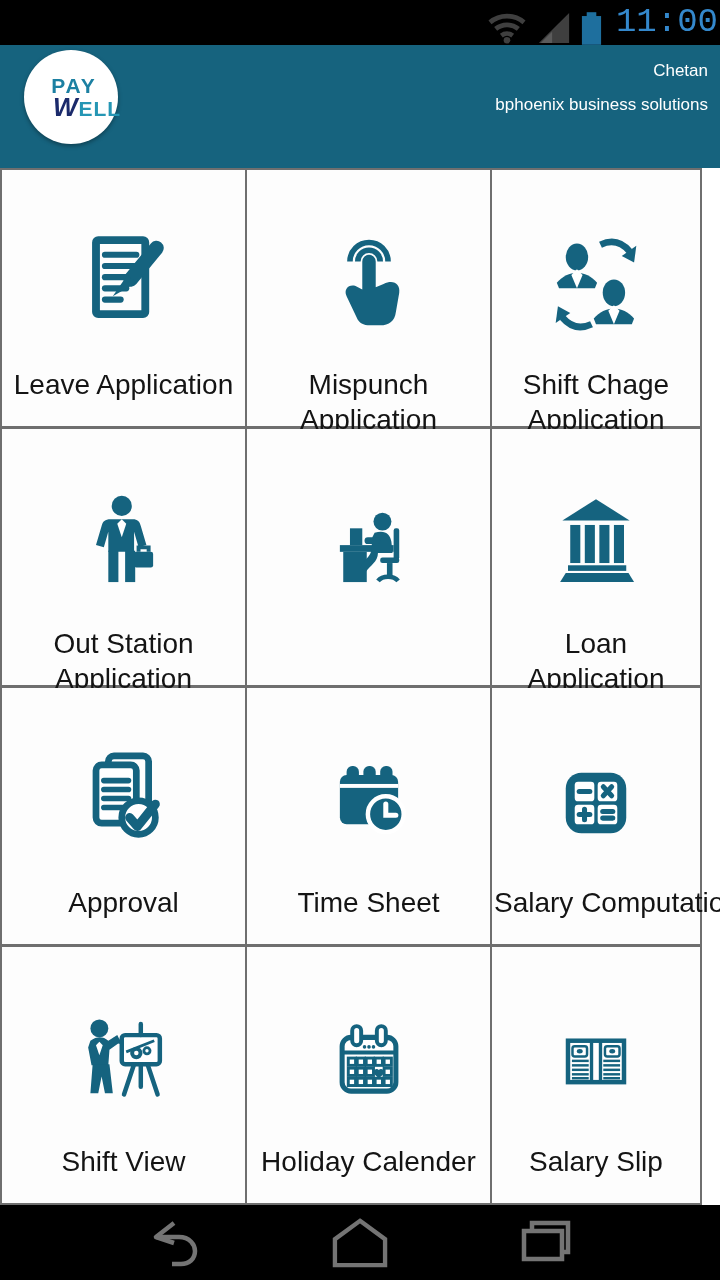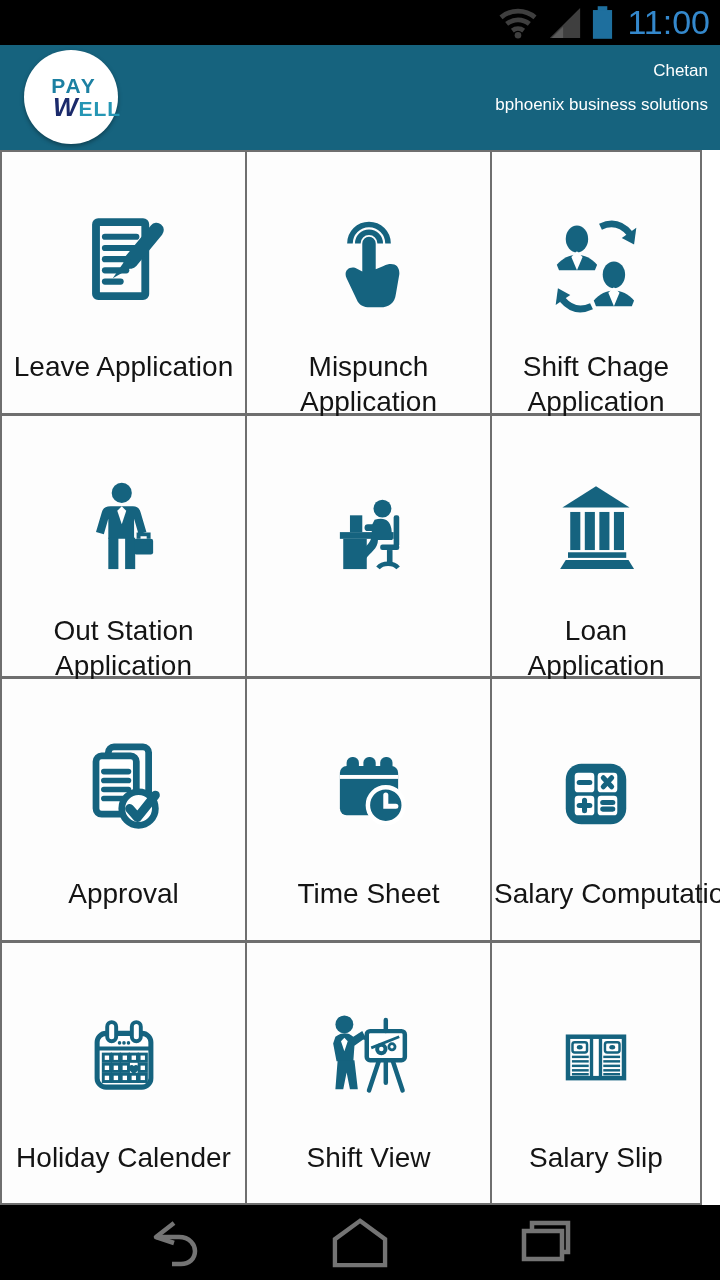"11:00" .status-bar { align-items: center -> flex-end; font-family: none -> Liberation Mono, monospace; padding: 0 10px -> 0 2px }
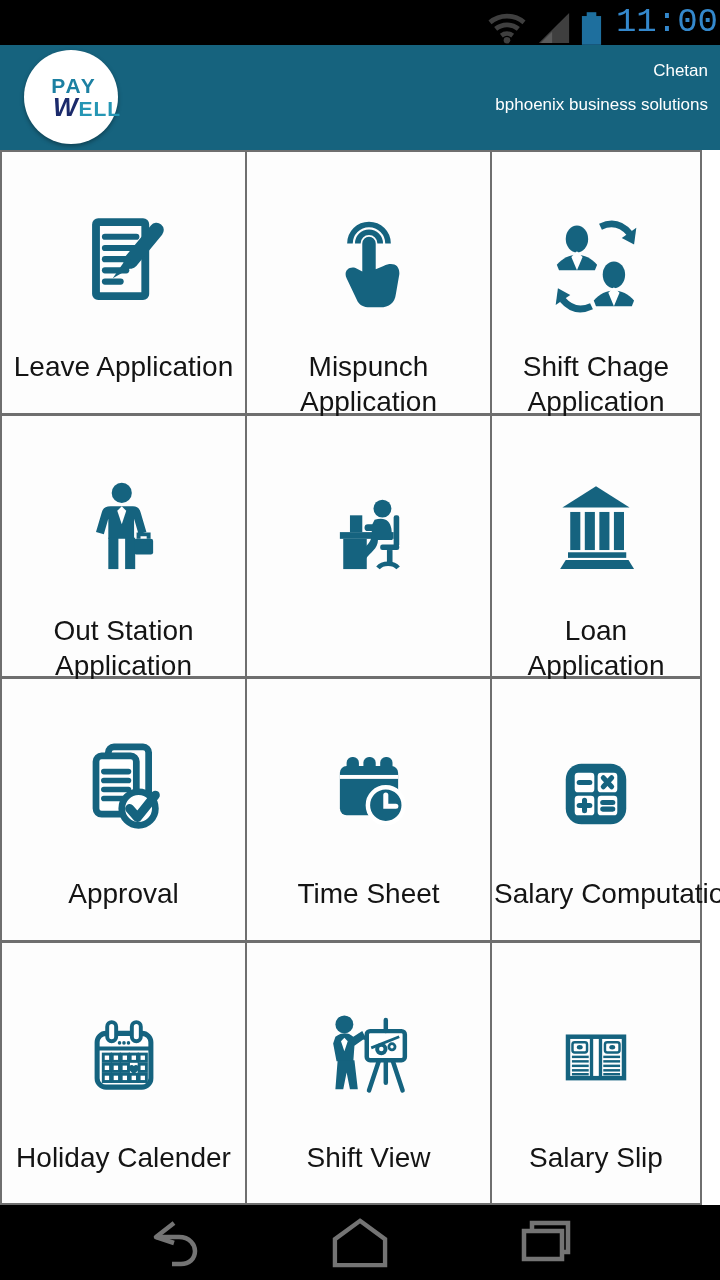"PAY" .app-header { height: 105px -> 123px }
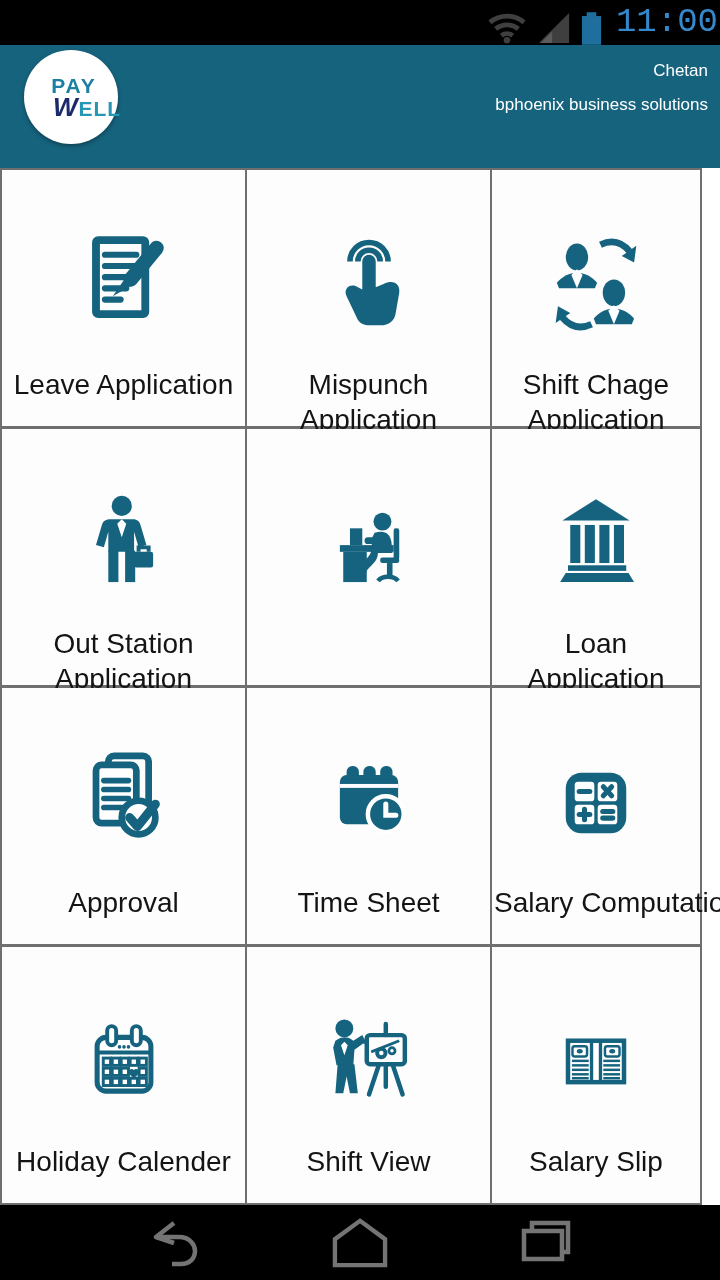"Holiday Calender" div.cell { order: before "Shift View" -> after "Shift View" }
